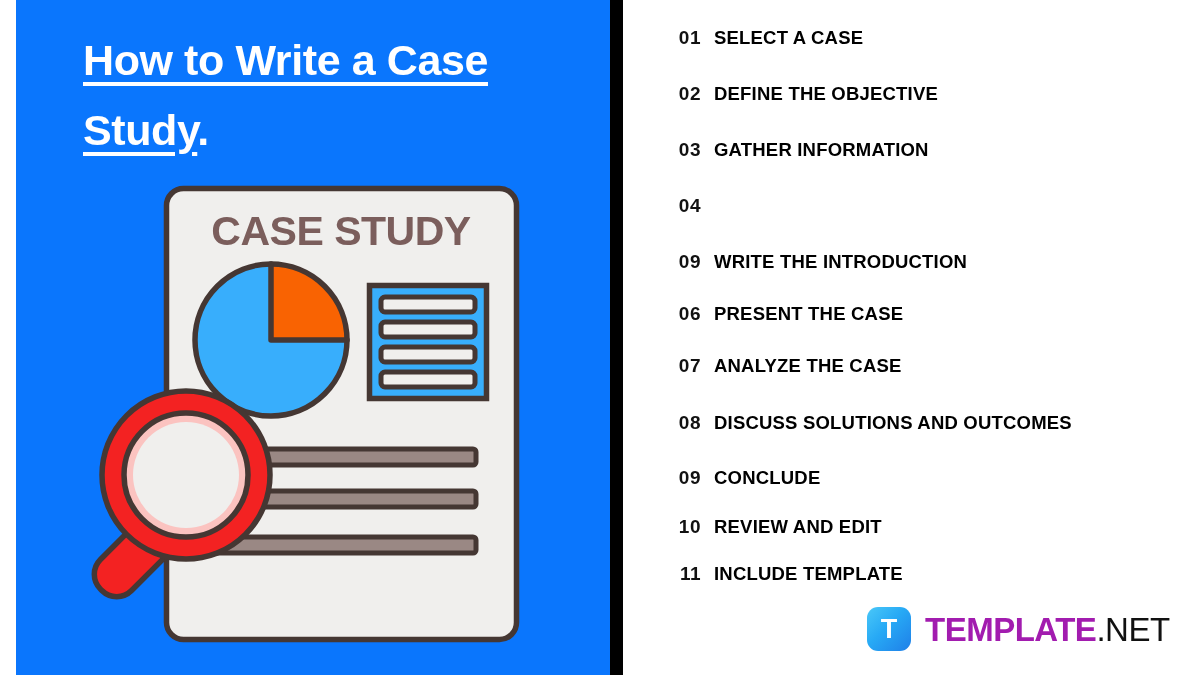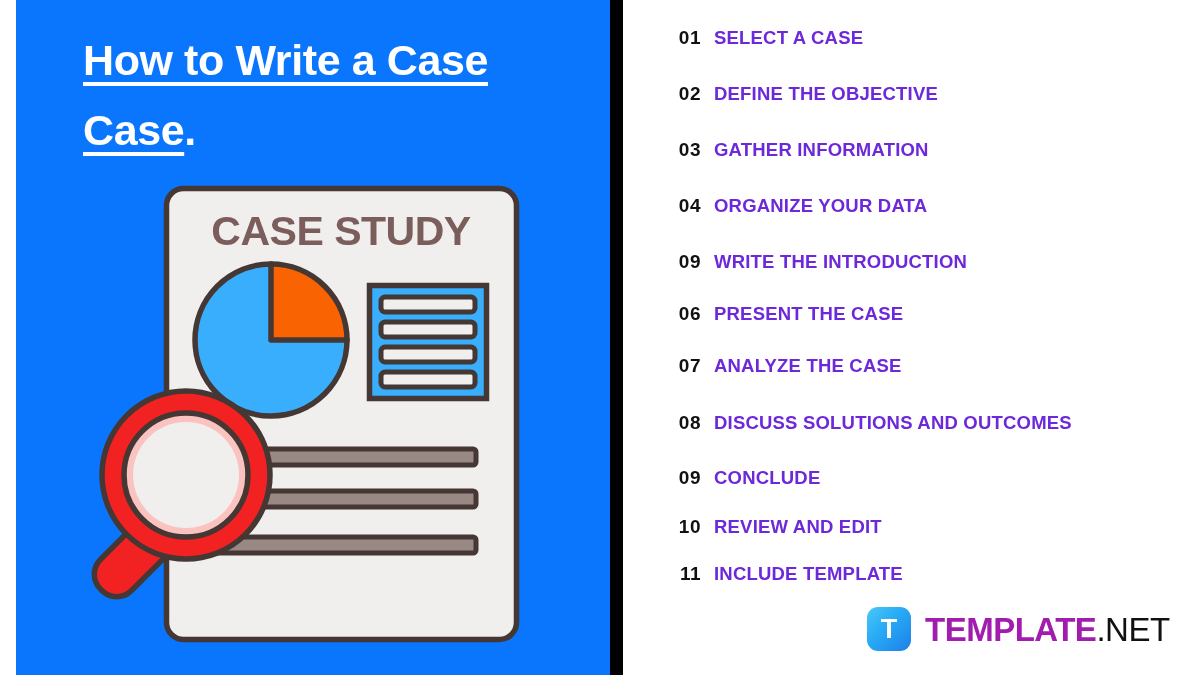"SELECT A CASE" .step .lbl { color: #6d28d9 -> #000000 }
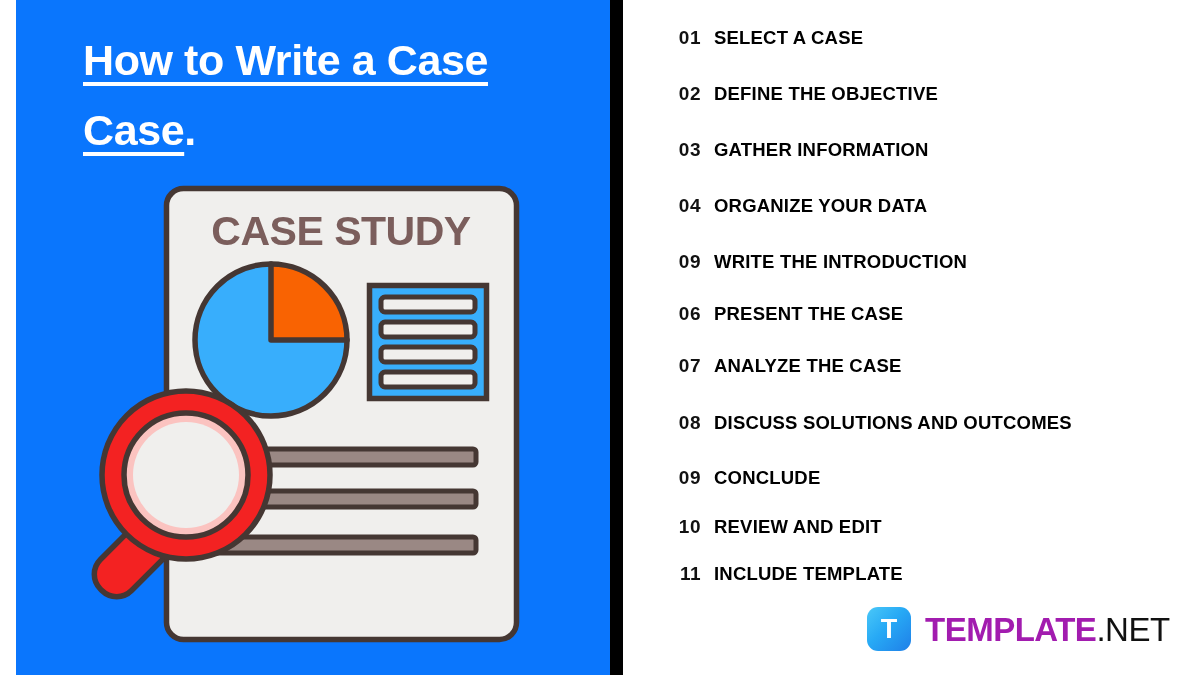"Case" u { text: Case -> Study }
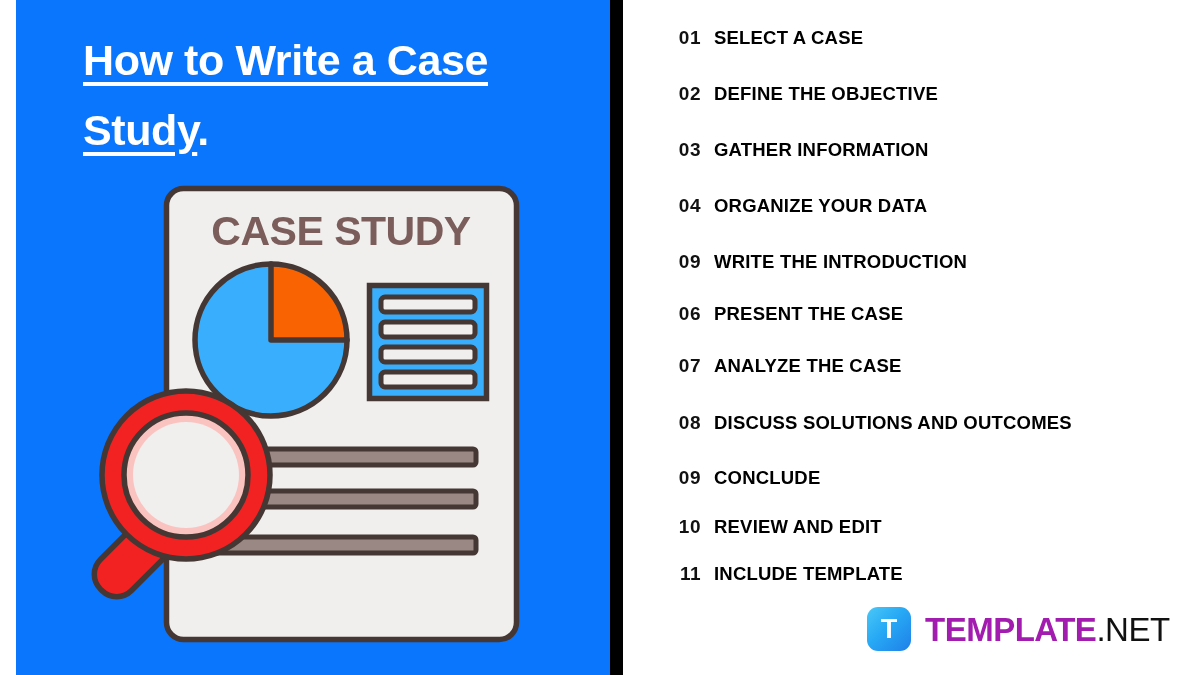"ORGANIZE YOUR DATA" span.lbl { html: <span>ORGANIZE YOUR DATA</span> -> none }
